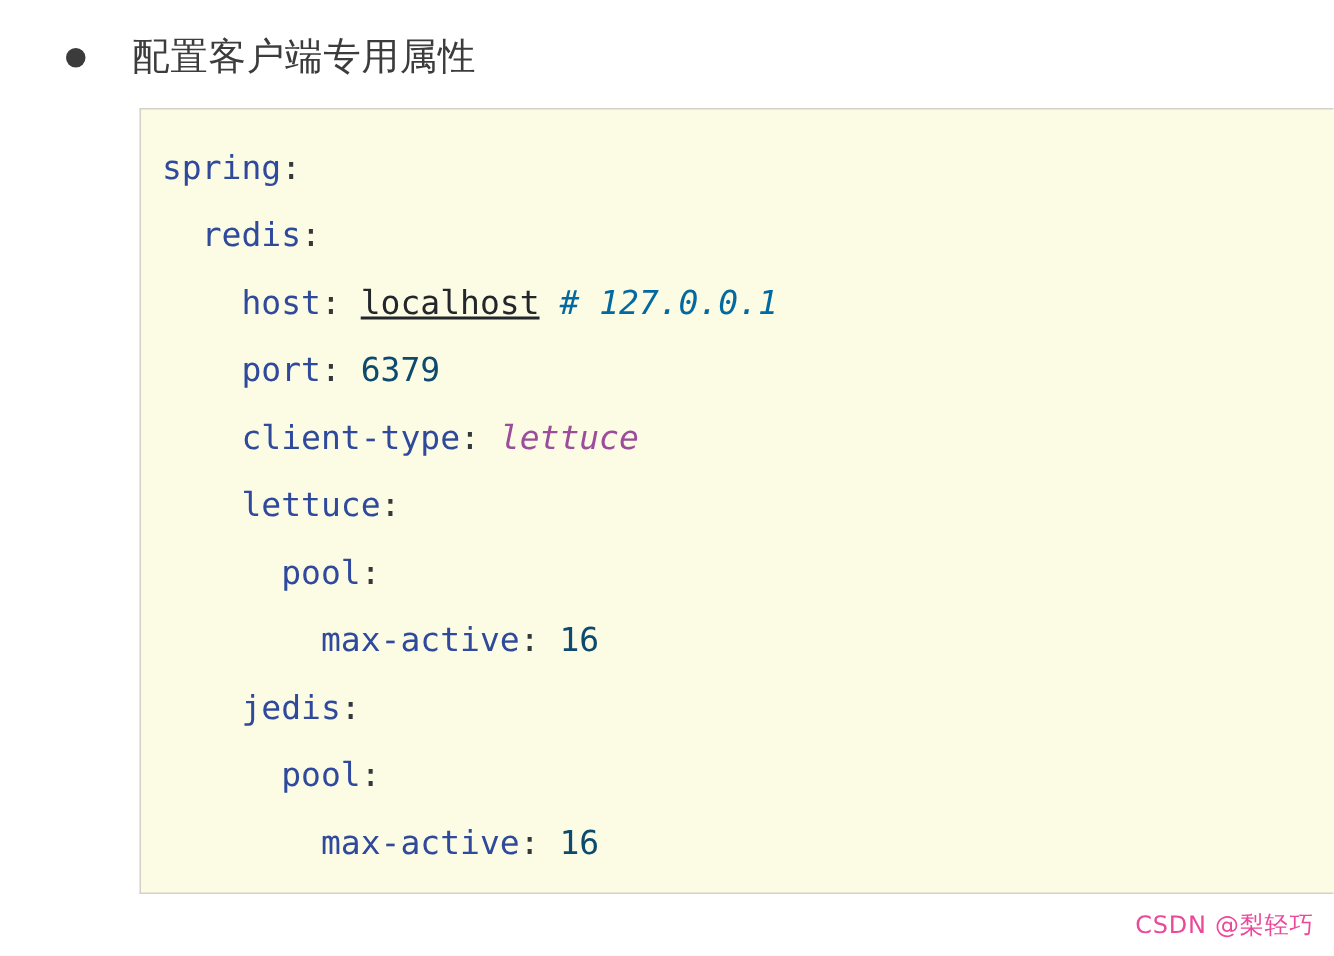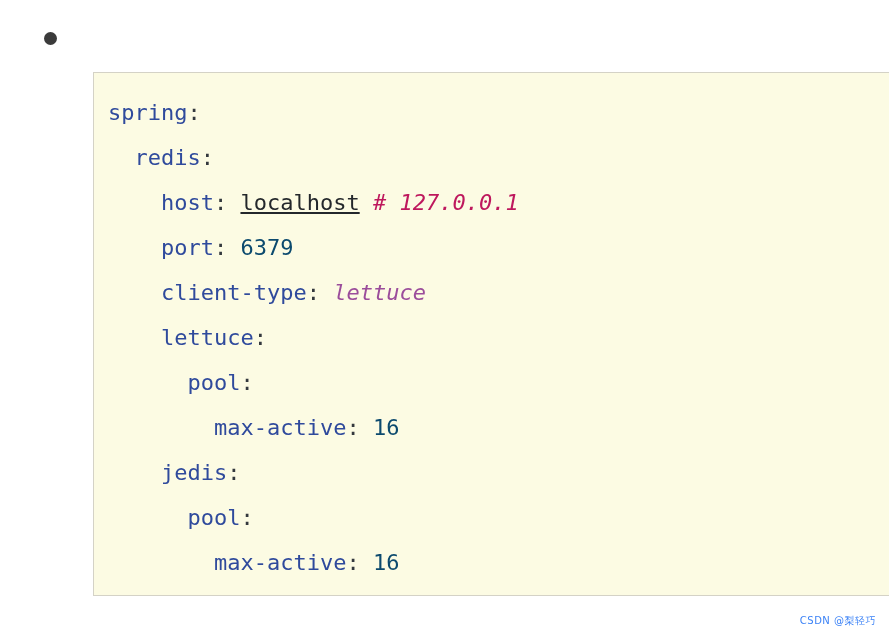"配置客户端专用属性" span.heading-text { html: none -> <span>配置客户端专用属性</span> }
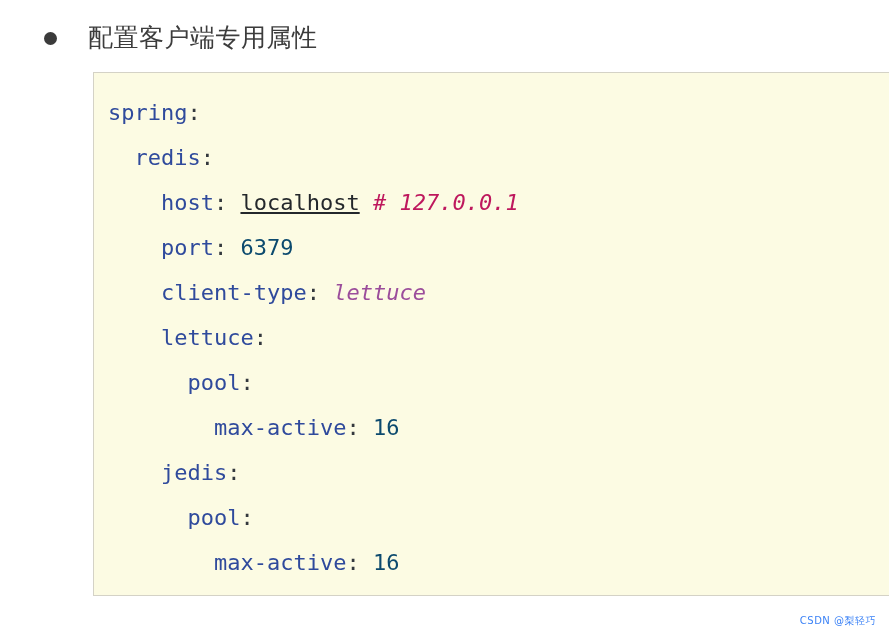"# 127.0.0.1" .tok-comment { color: #be185d -> #0369a1 }
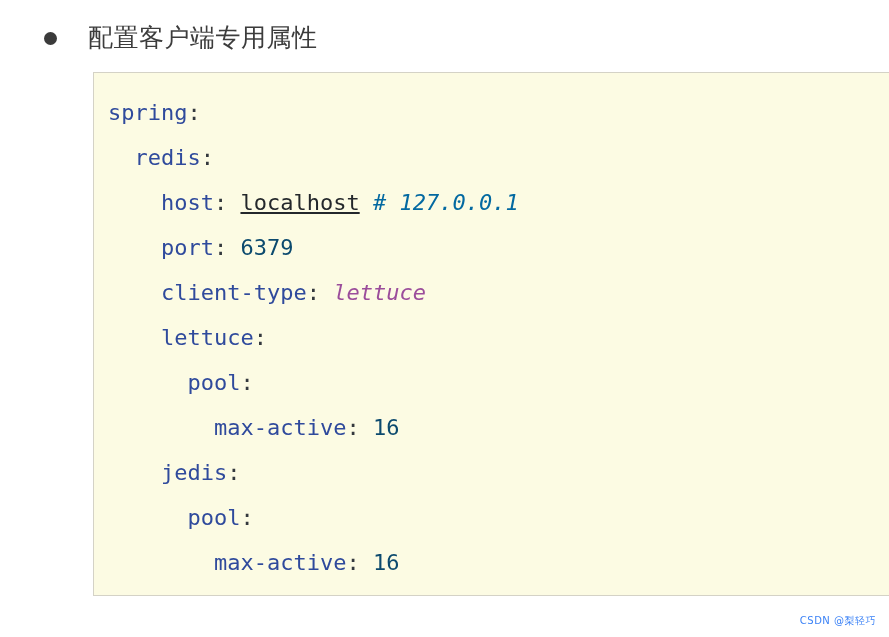"CSDN @梨轻巧" .watermark { color: #3b82f6 -> #ec4899; font-size: 10px -> 16px }
